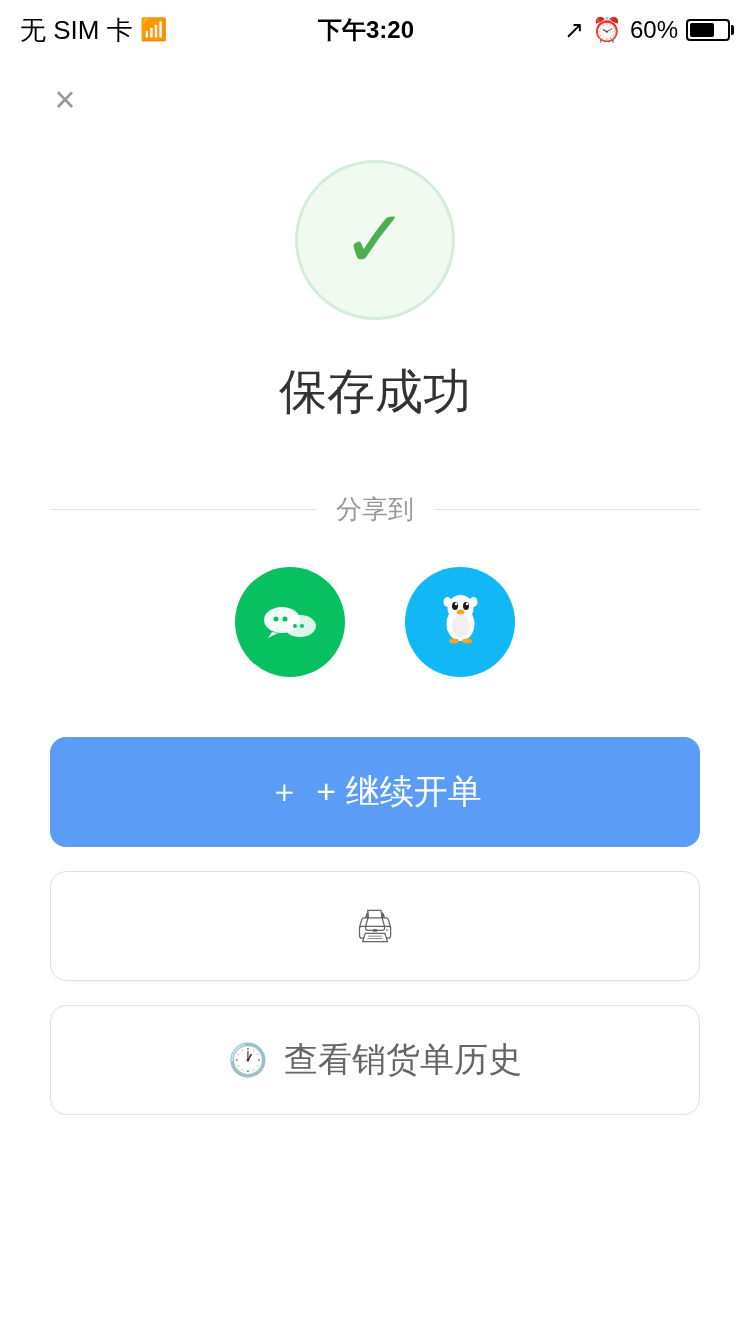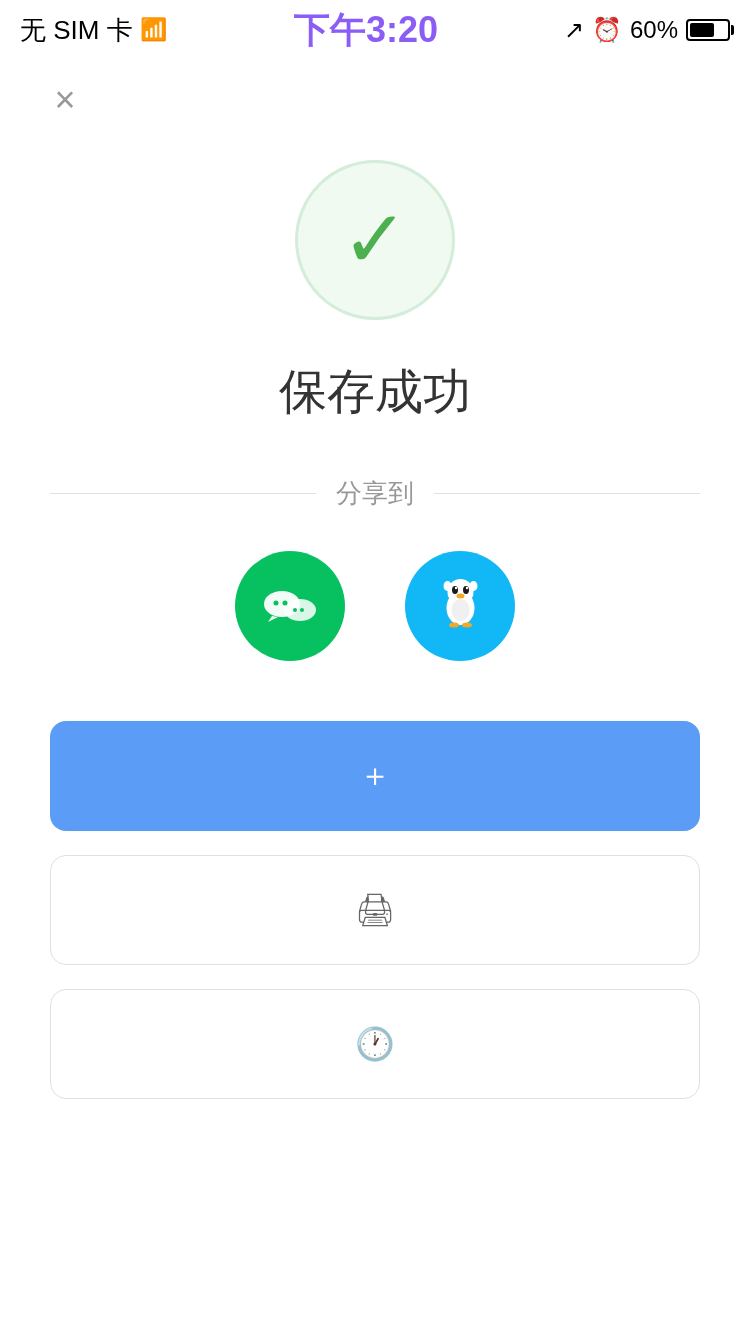"下午3:20" .status-center { color: #8b5cf6 -> #000000; font-size: 36px -> 24px }
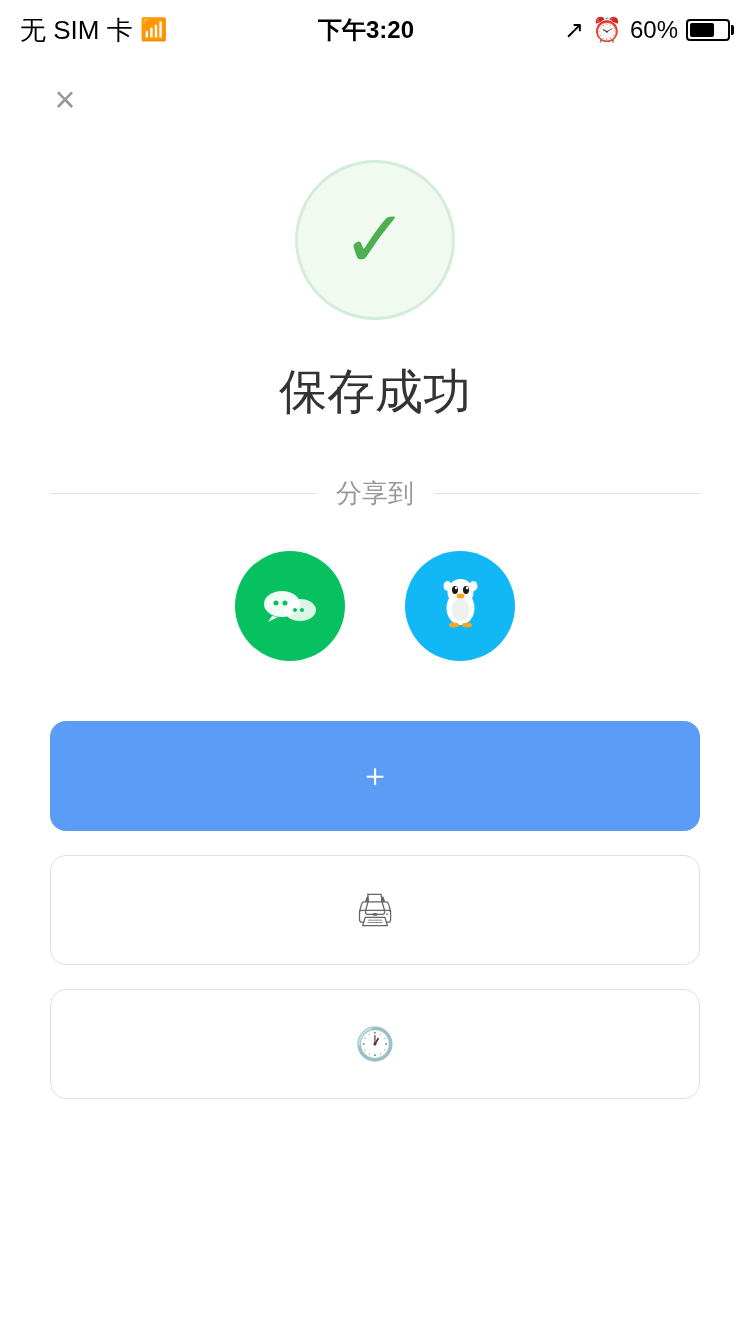"保存成功" .success-title { margin-bottom: 52px -> 68px }
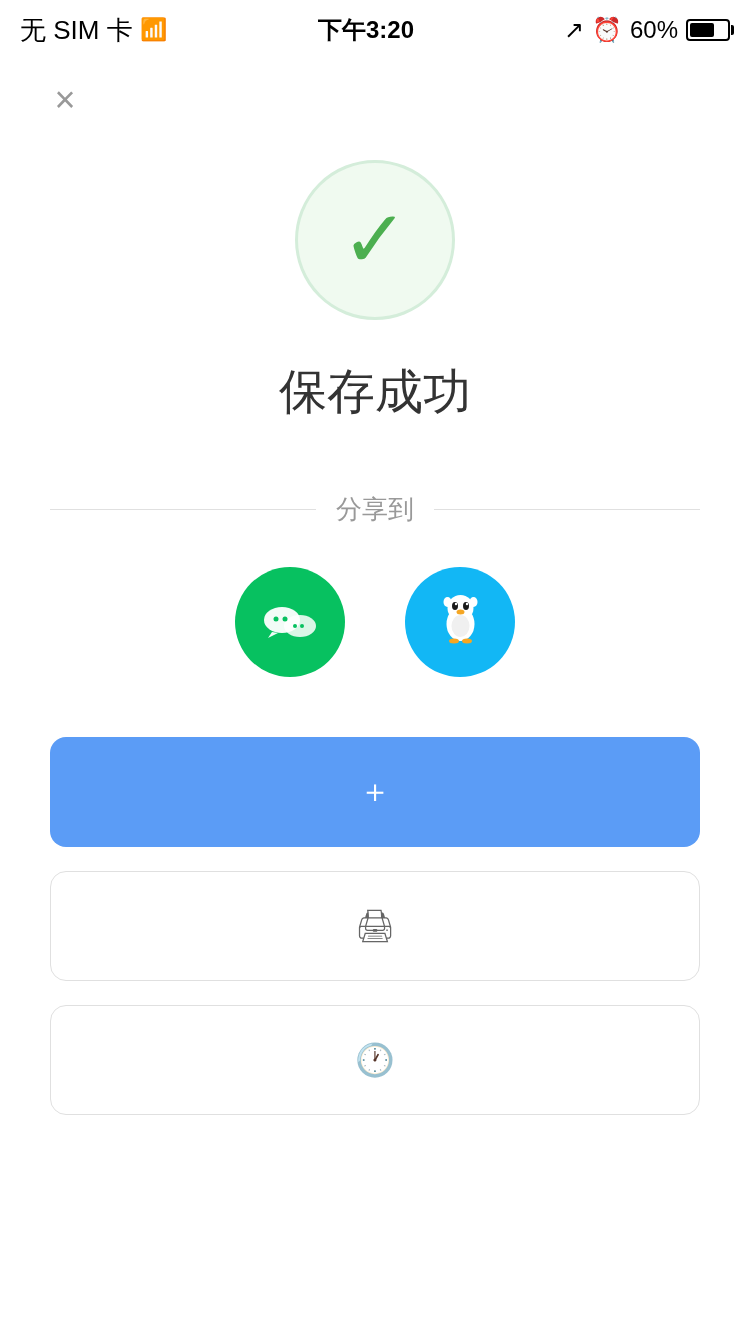"+ 继续开单" span { html: none -> <span>+ 继续开单</span> }
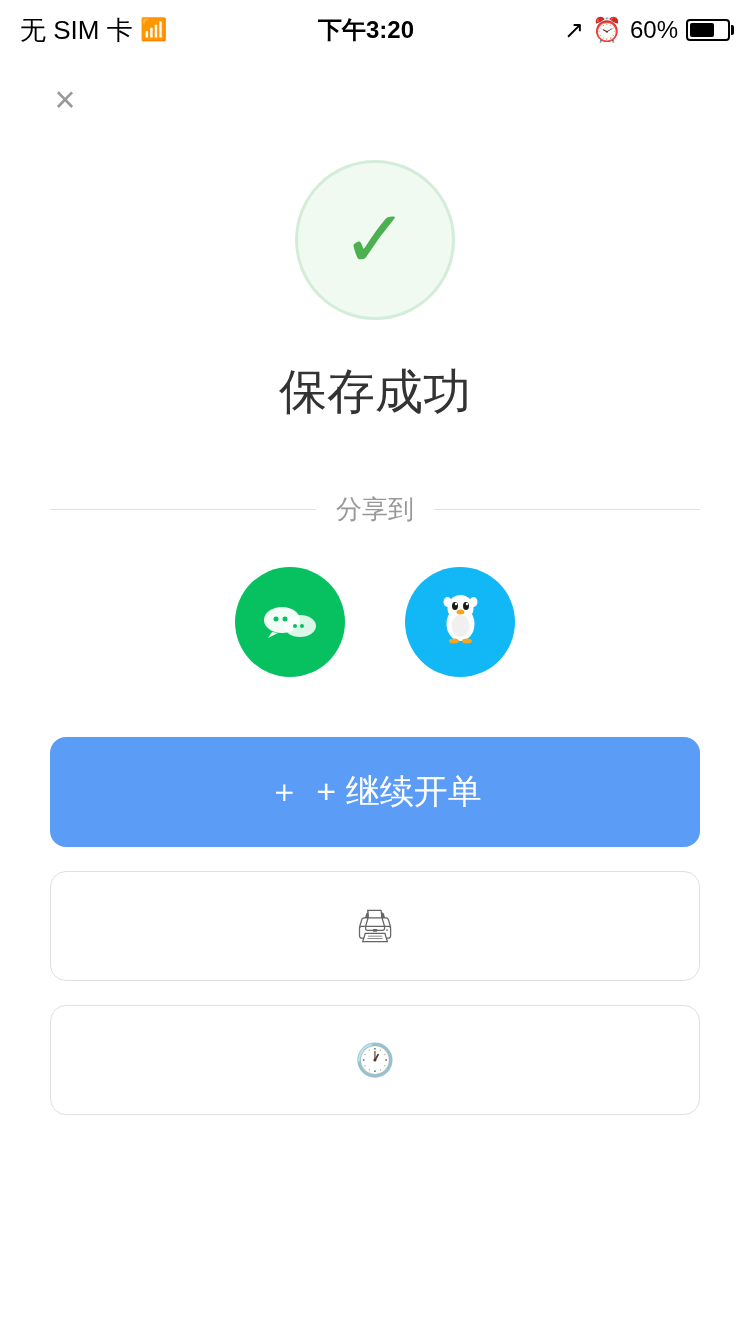"查看销货单历史" span { html: none -> <span>查看销货单历史</span> }
